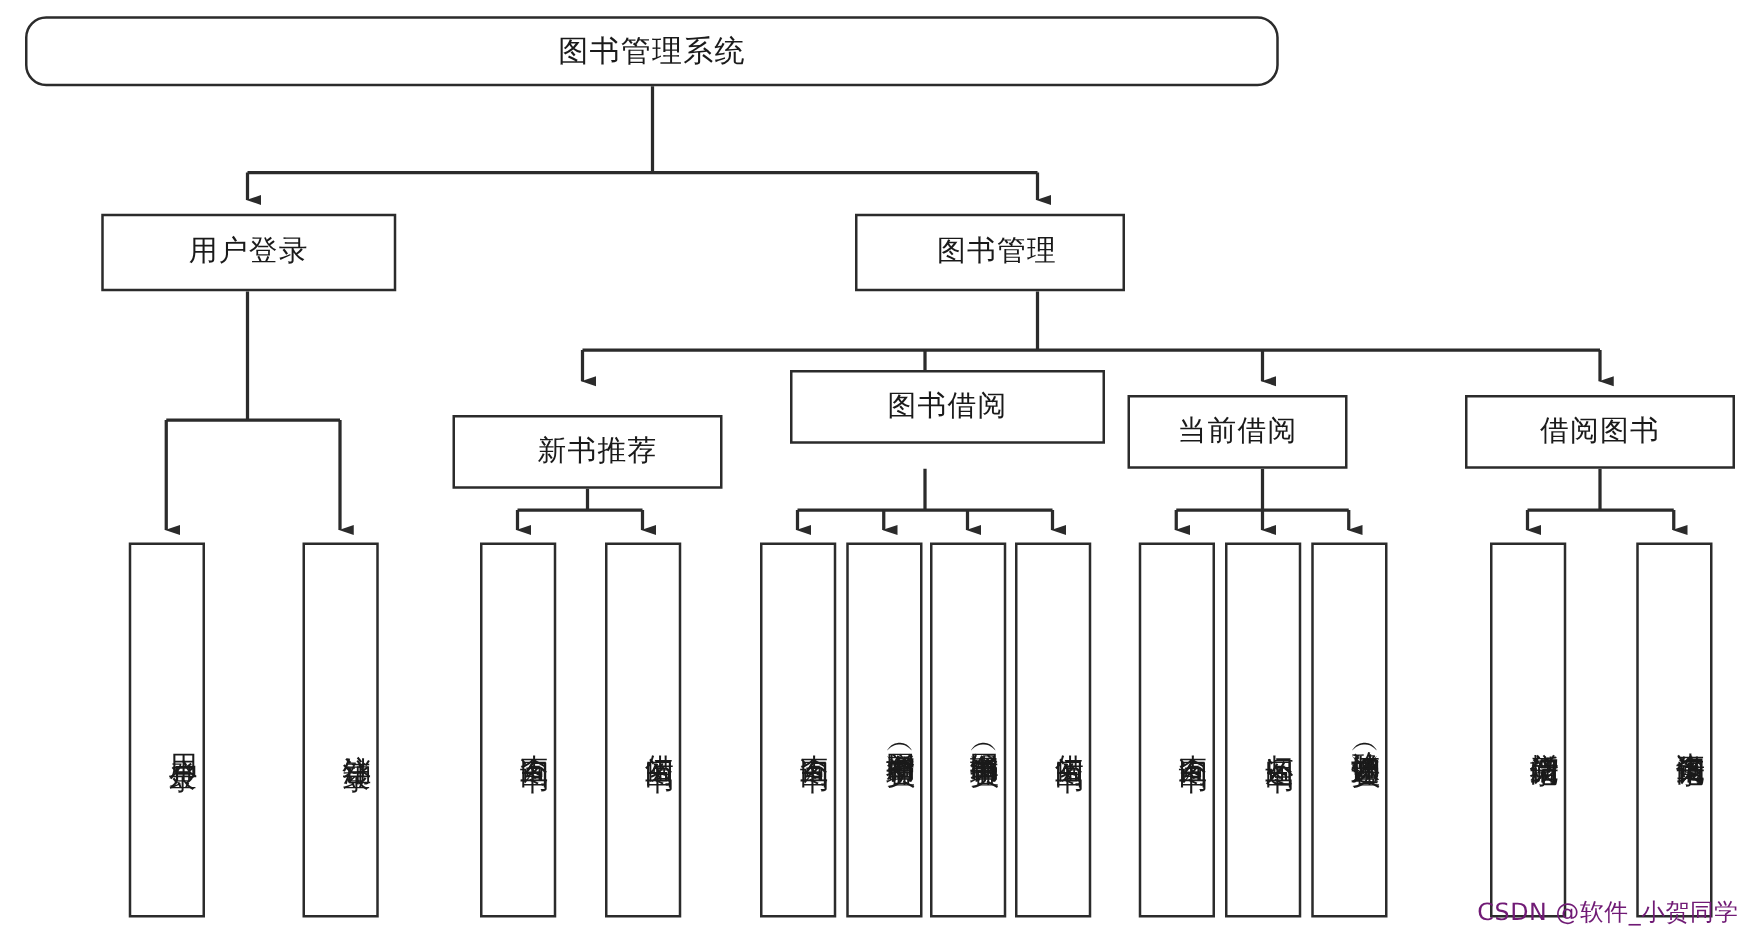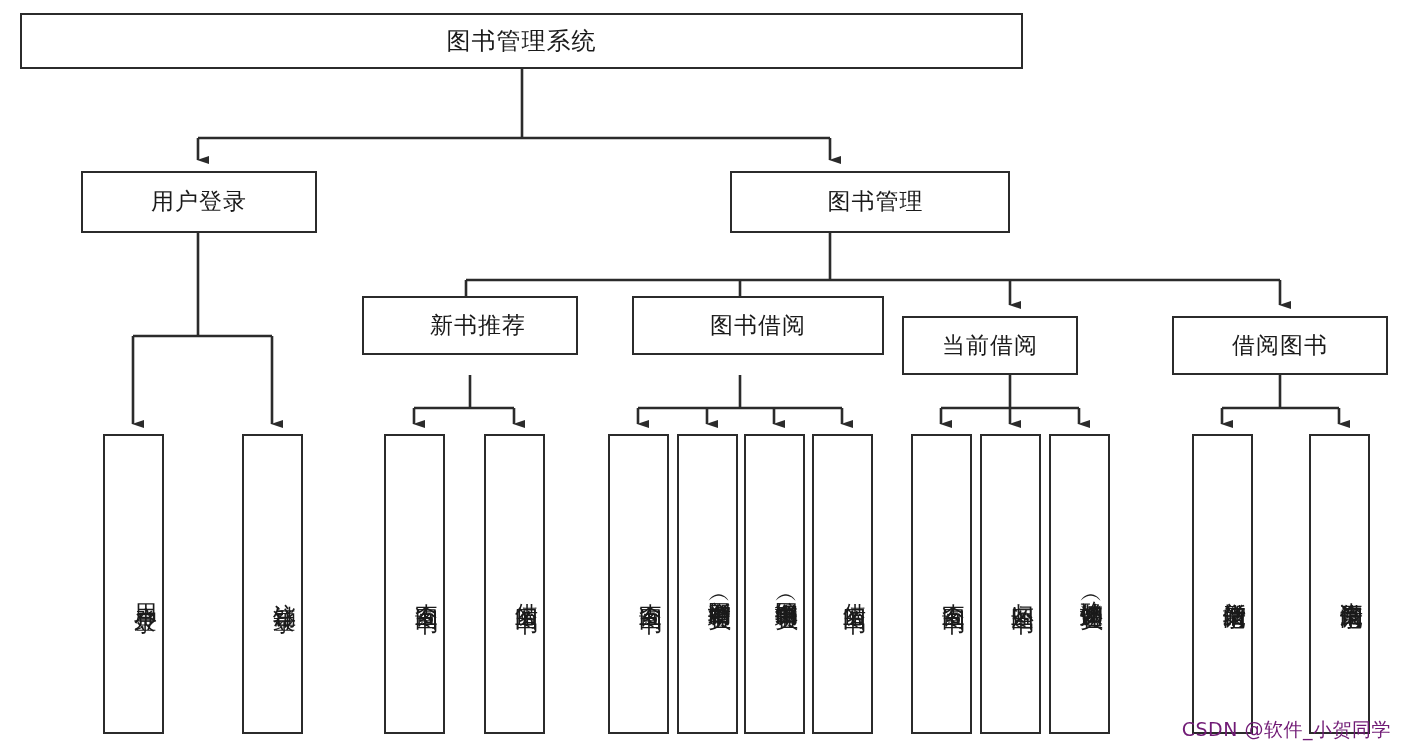"图书管理系统" div.node { border-radius: none -> 17px }
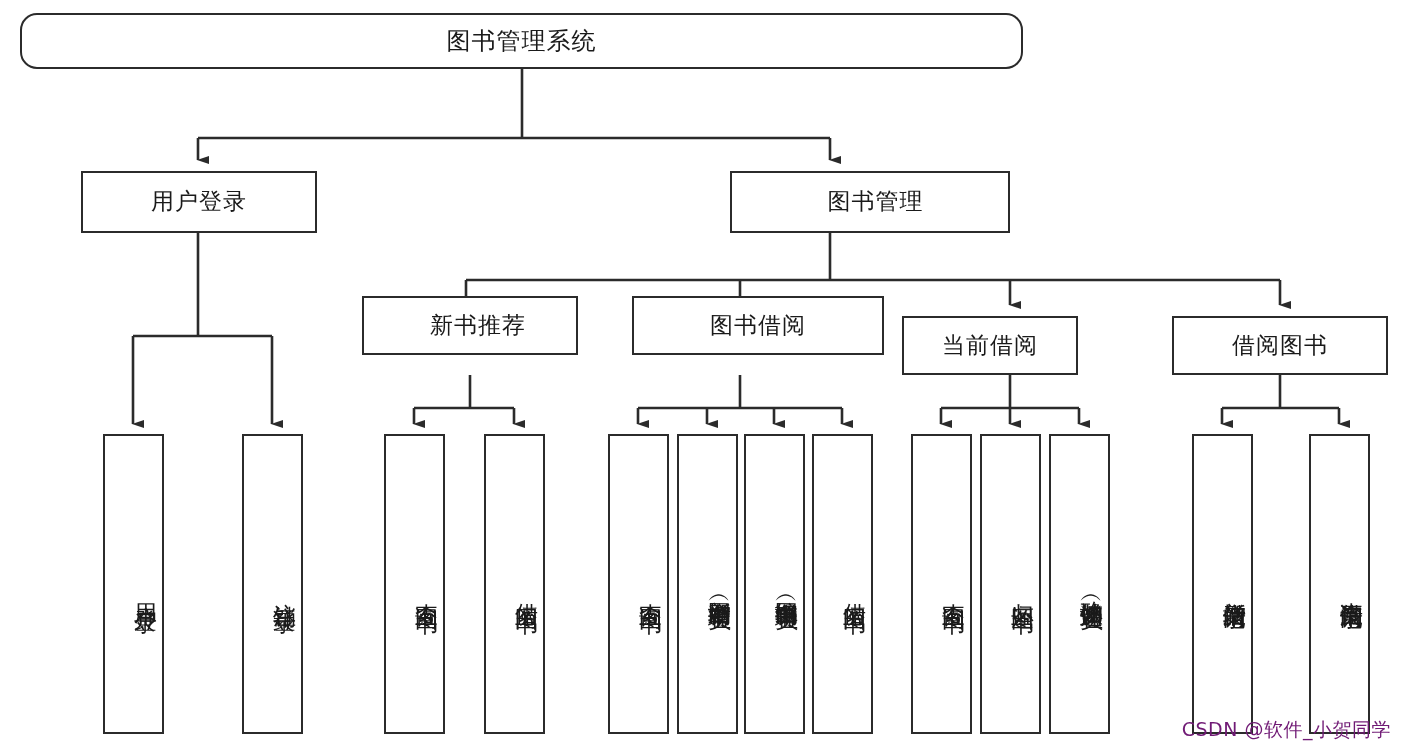"图书管理" div.node { left: 730px -> 684px; width: 280px -> 216px }
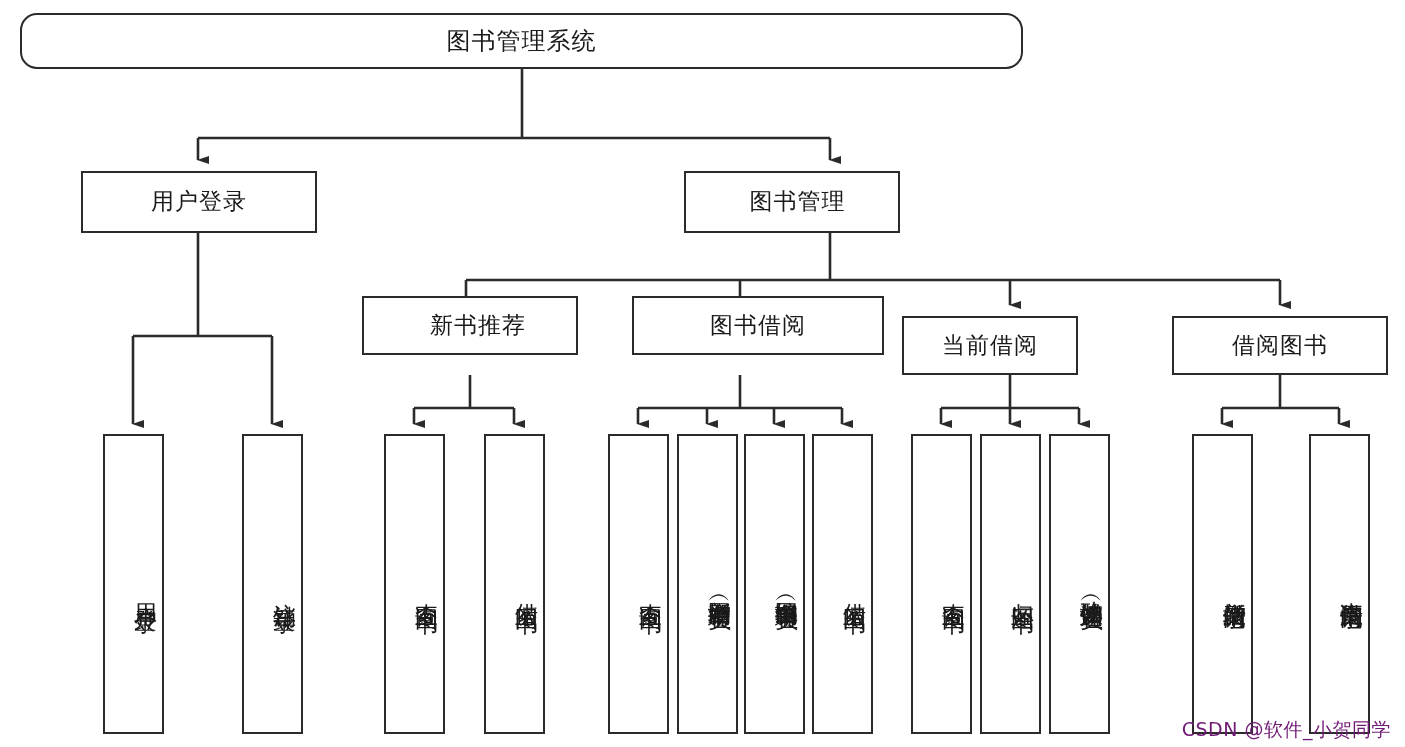"新书推荐" div.node { top: 296px -> 332px }
